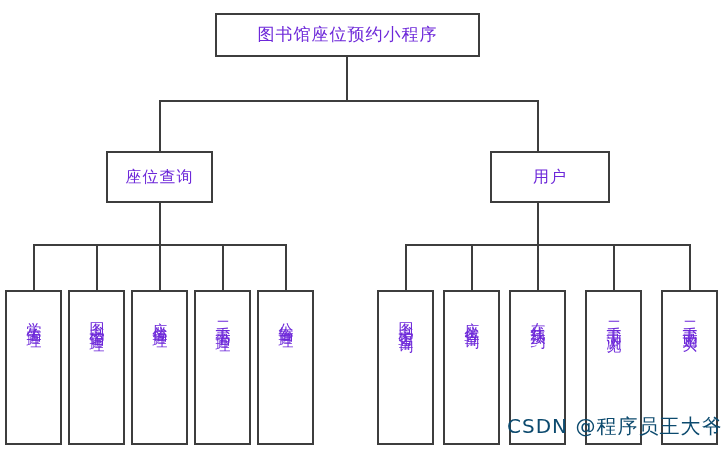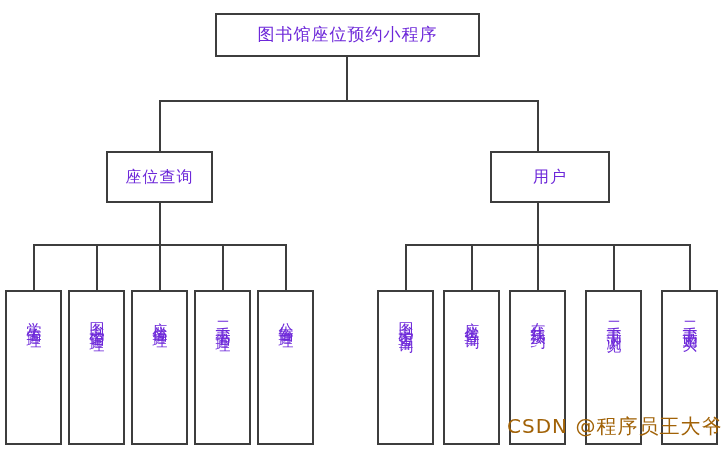"CSDN @程序员王大爷" #watermark { color: #a16207 -> #0c4a6e }
